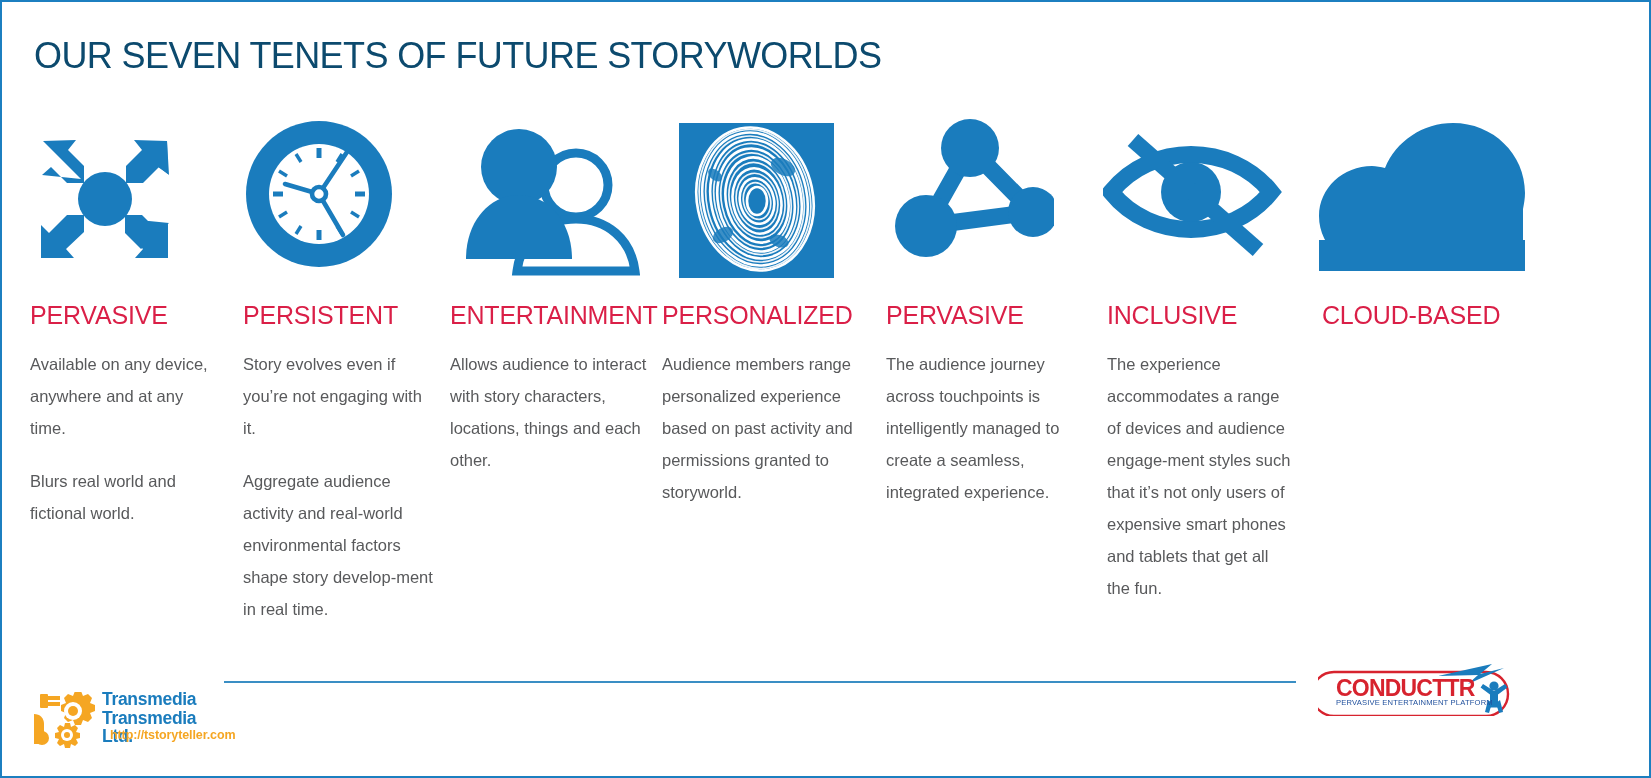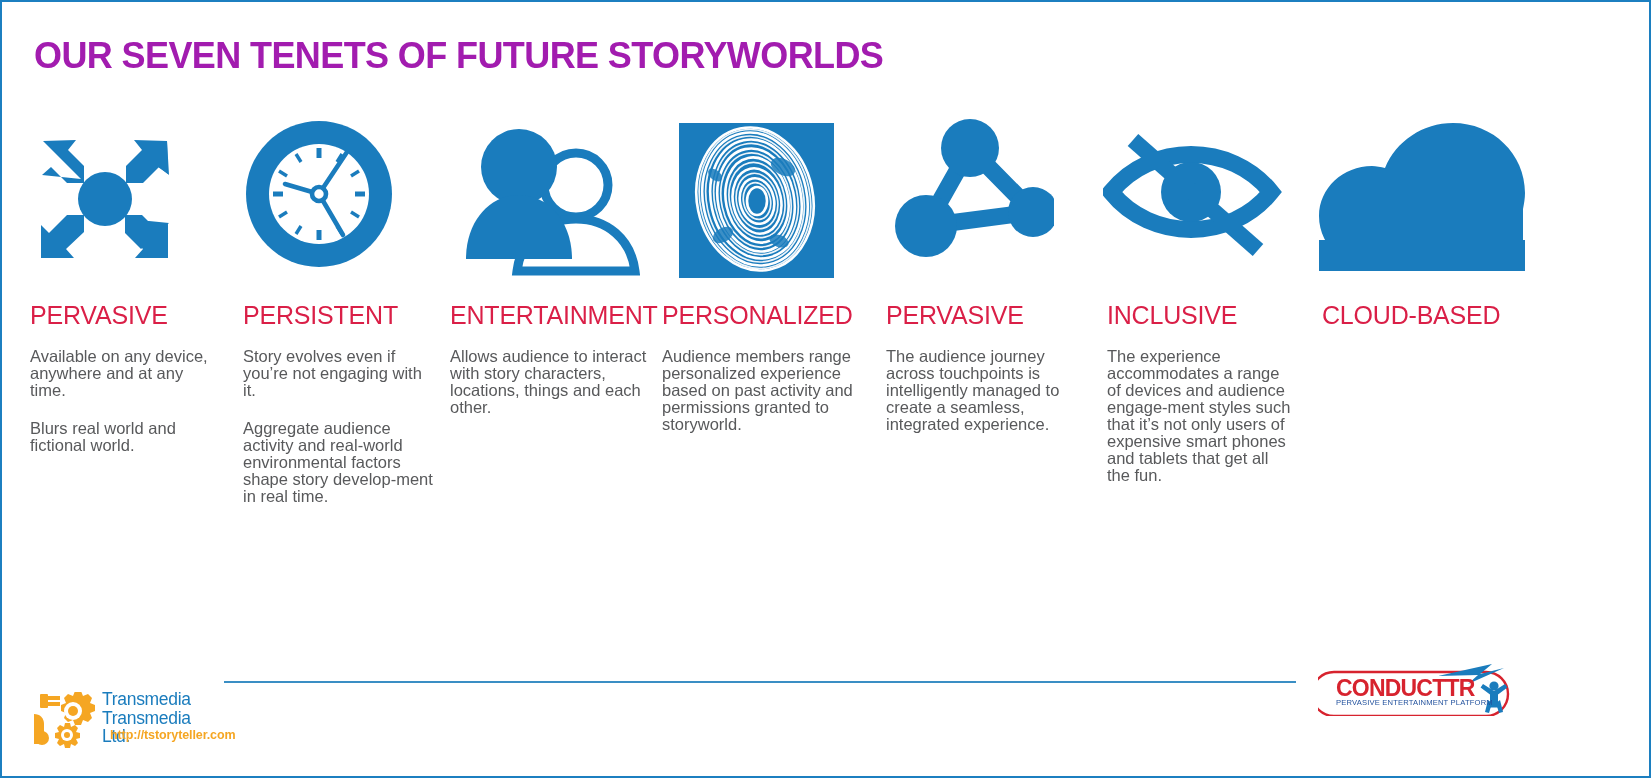"OUR SEVEN TENETS OF FUTURE" #title { color: #a21caf -> #0c4a6e; font-weight: bold -> normal }
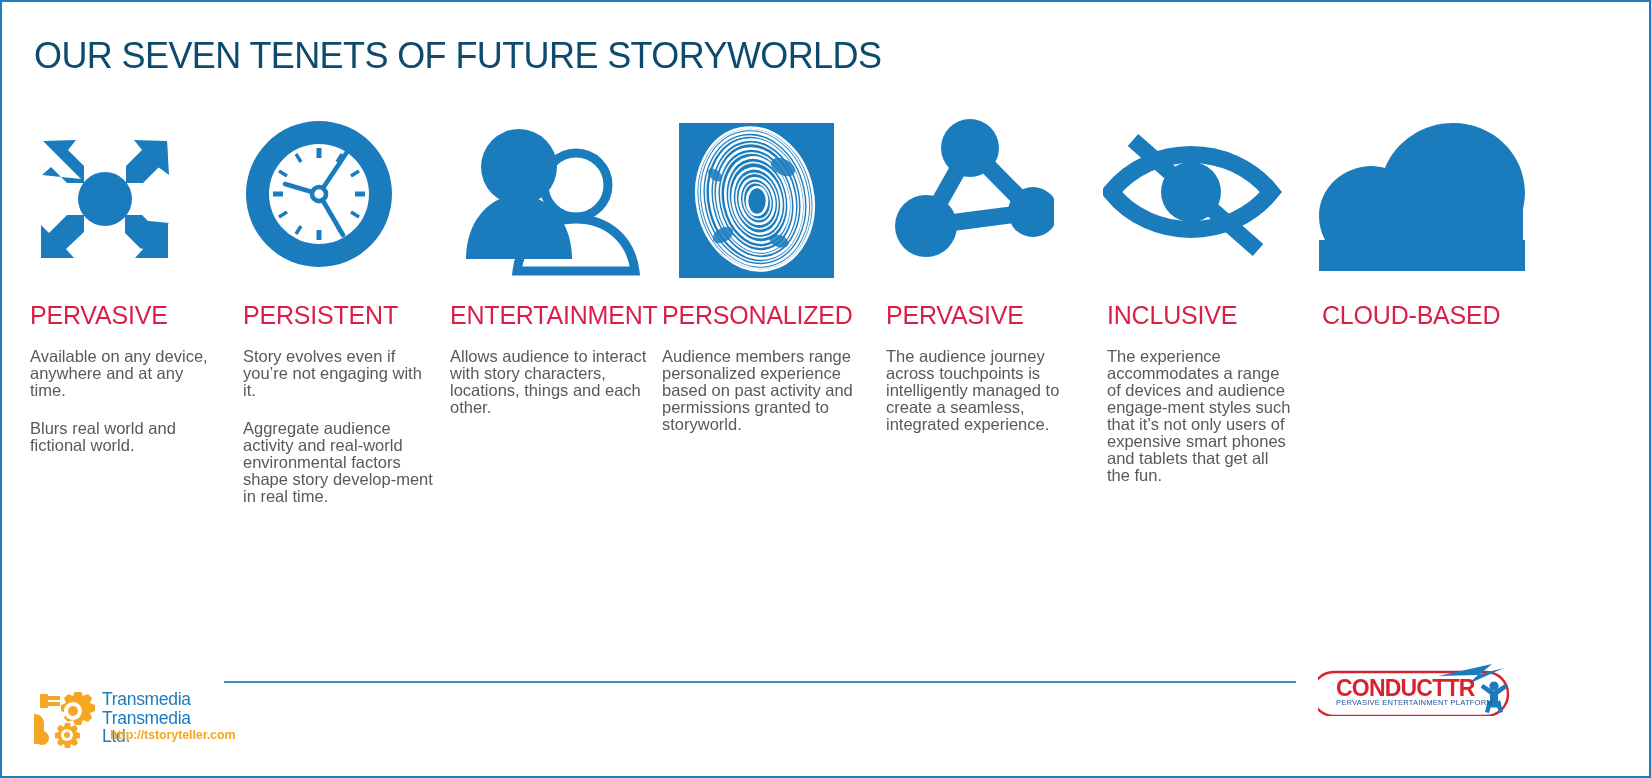"Available on any device, anywhere" .col-body { line-height: 17px -> 32px }
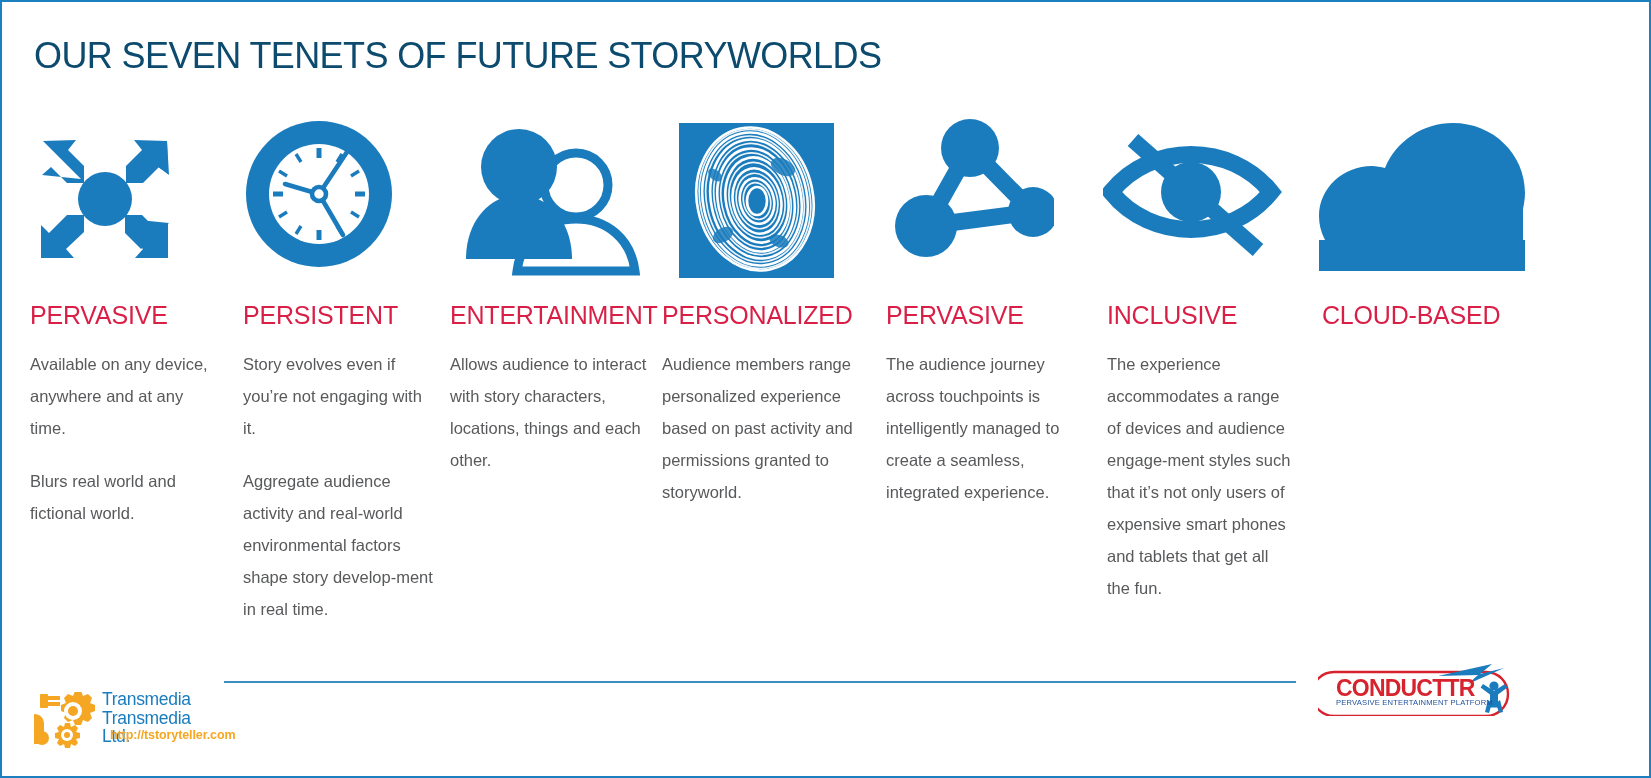"Transmedia" .tm-text { font-weight: normal -> bold }
